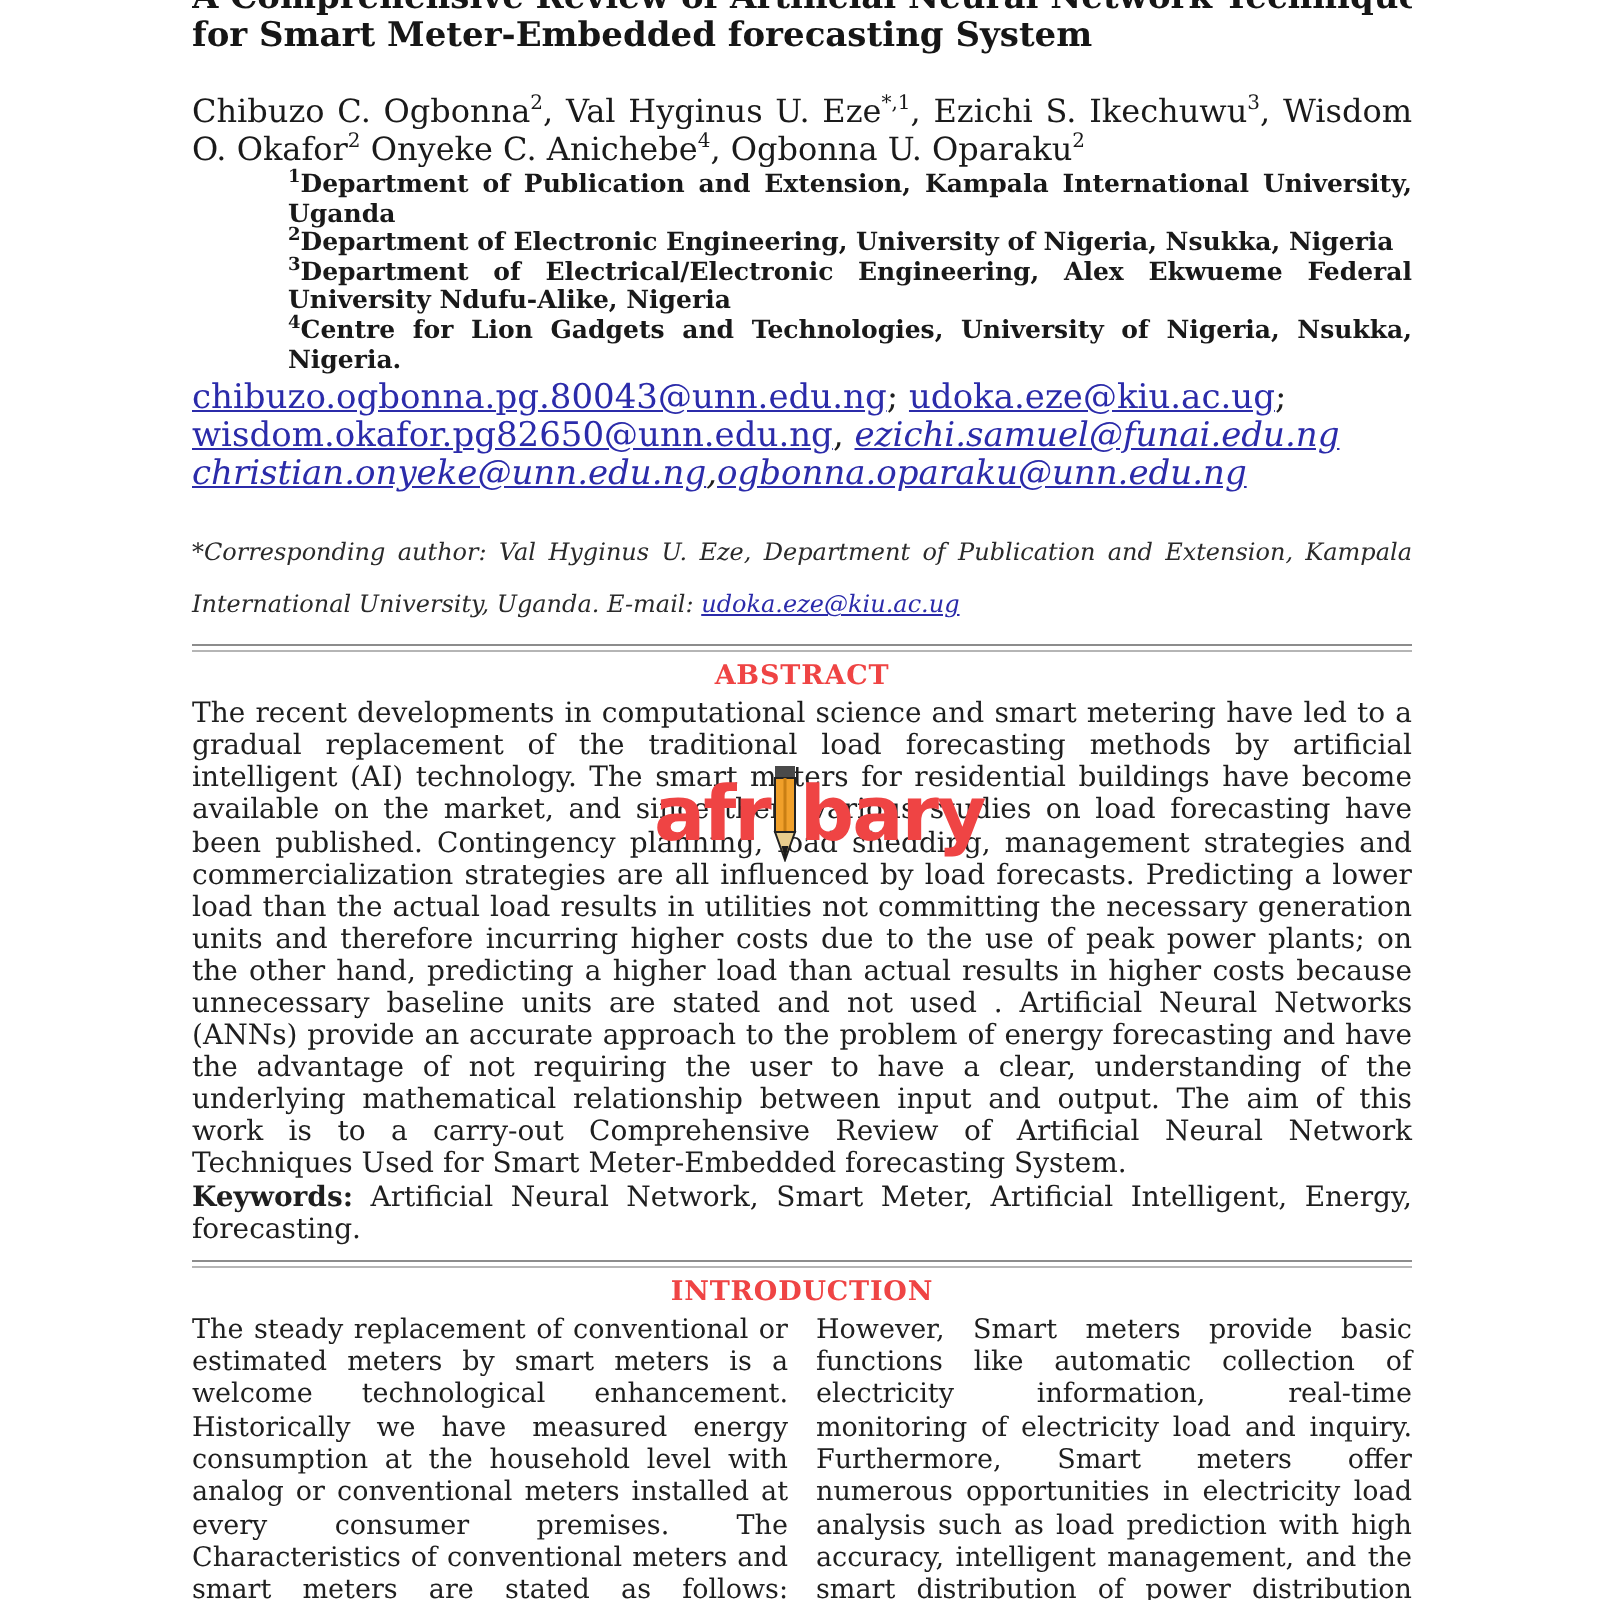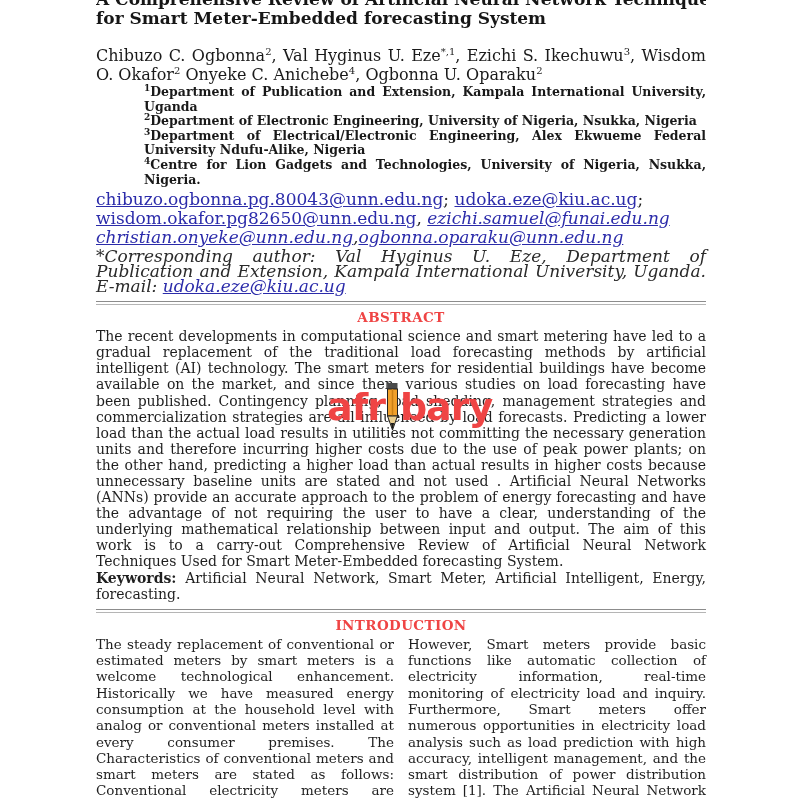"*Corresponding author: Val Hyginus U." .corresponding { font-size: 17px -> 12px; line-height: 15px -> 26px; margin-top: 2px -> 16px }
